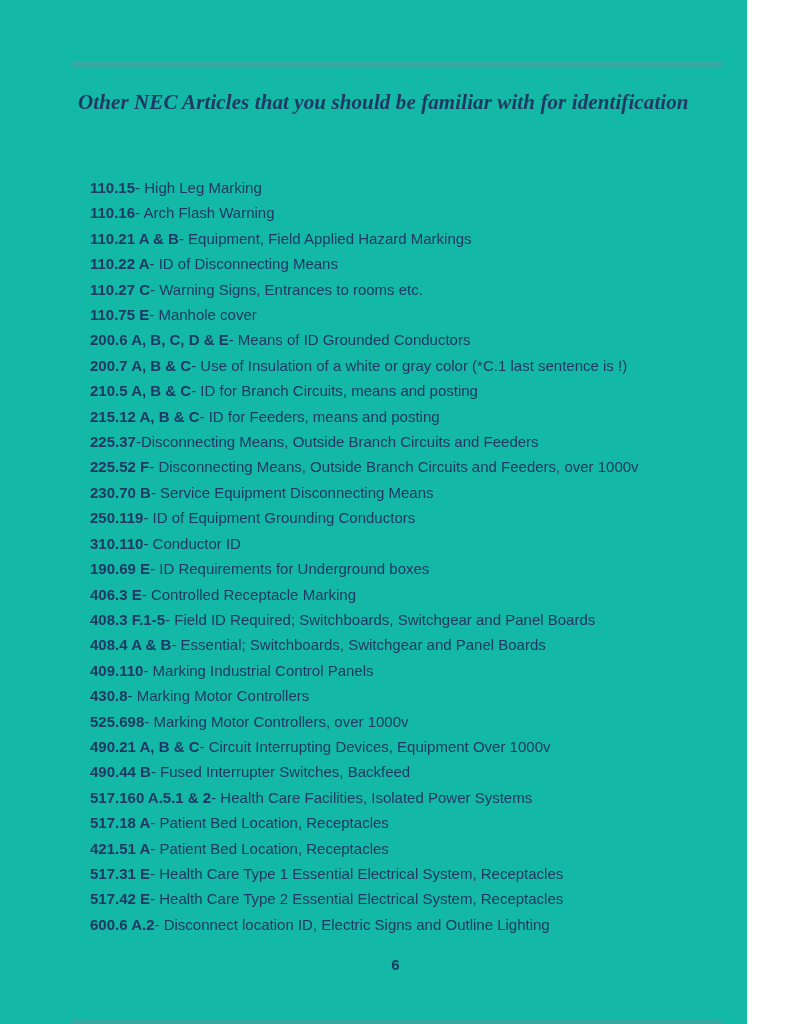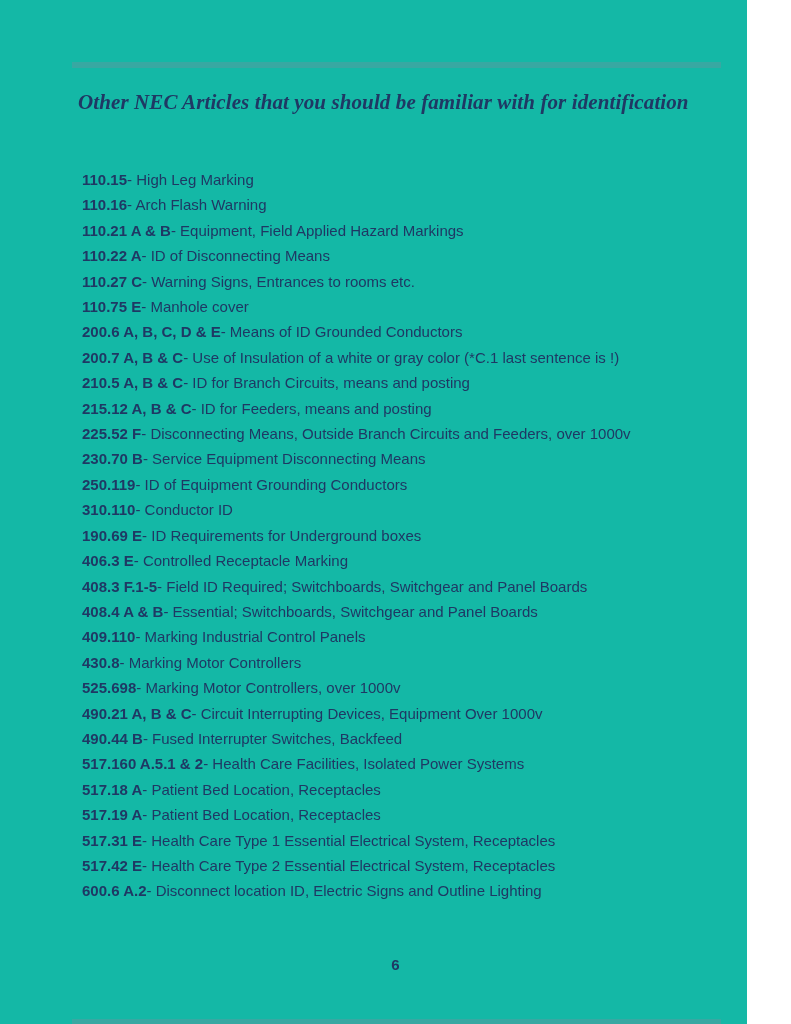"110.15- High Leg Marking" .article-list { margin: 4px -> 12px }
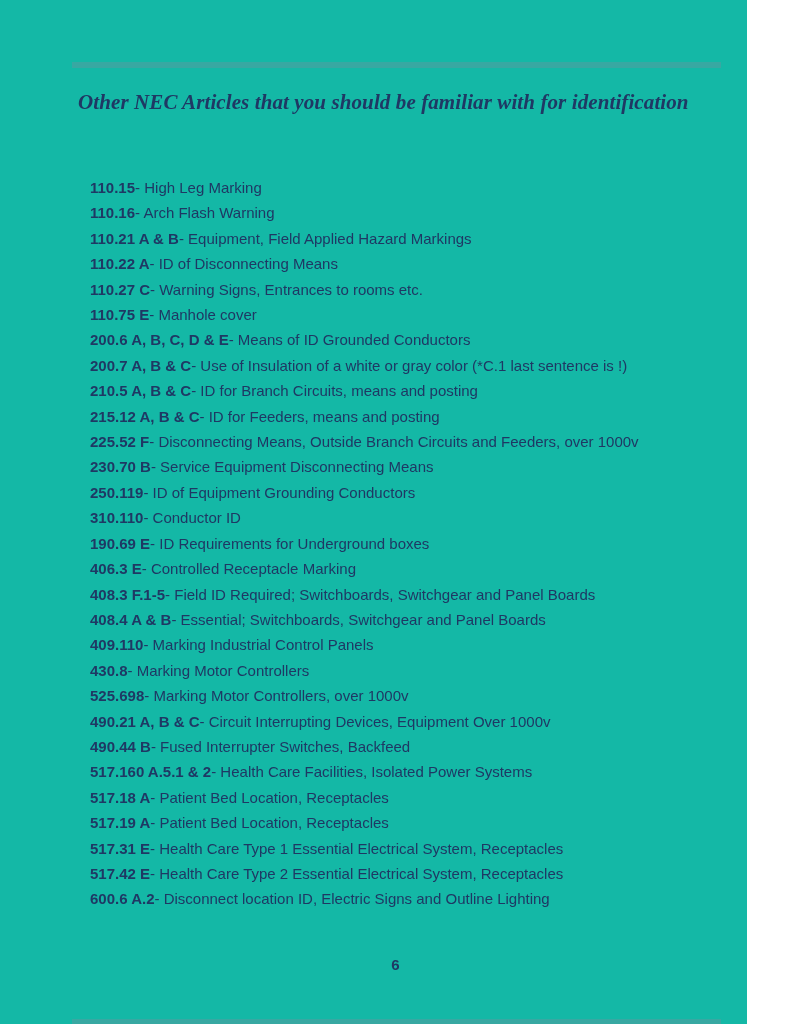"225.37-Disconnecting Means, Outside" li.article-row { html: none -> <li><span>225.37</span><span>-Disconnecting Means, Outside Branch Circuits and Feeders</span></li> }
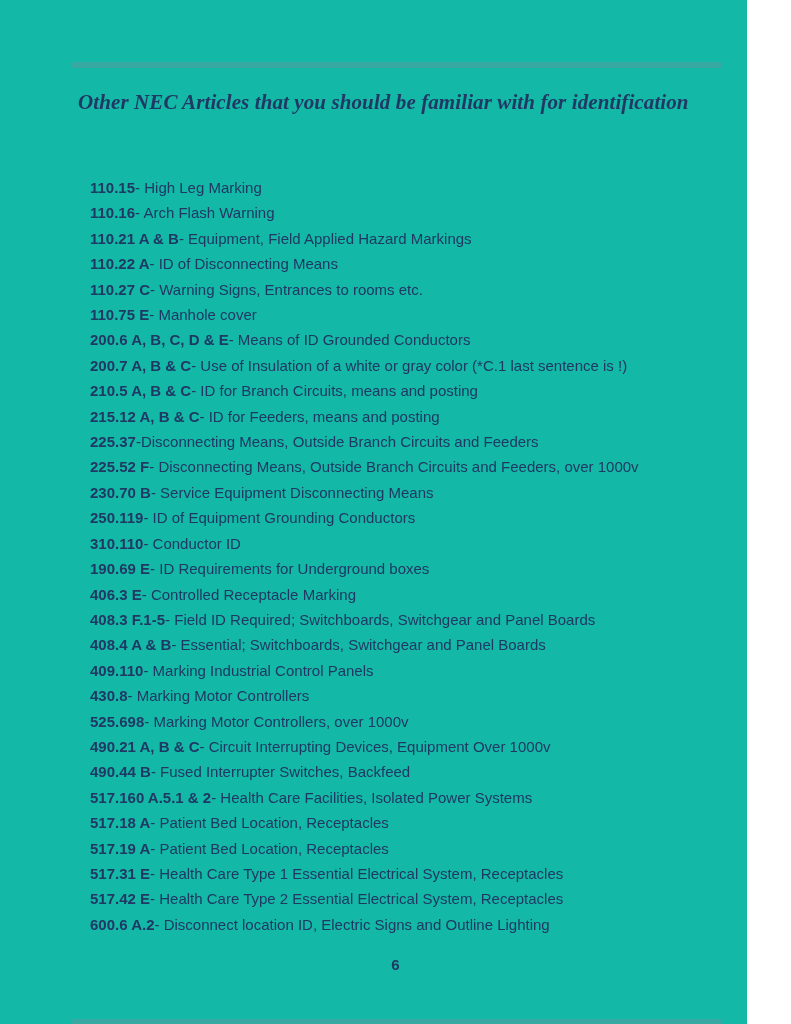"517.19 A" span.article-ref { text: 517.19 -> 421.51 }
